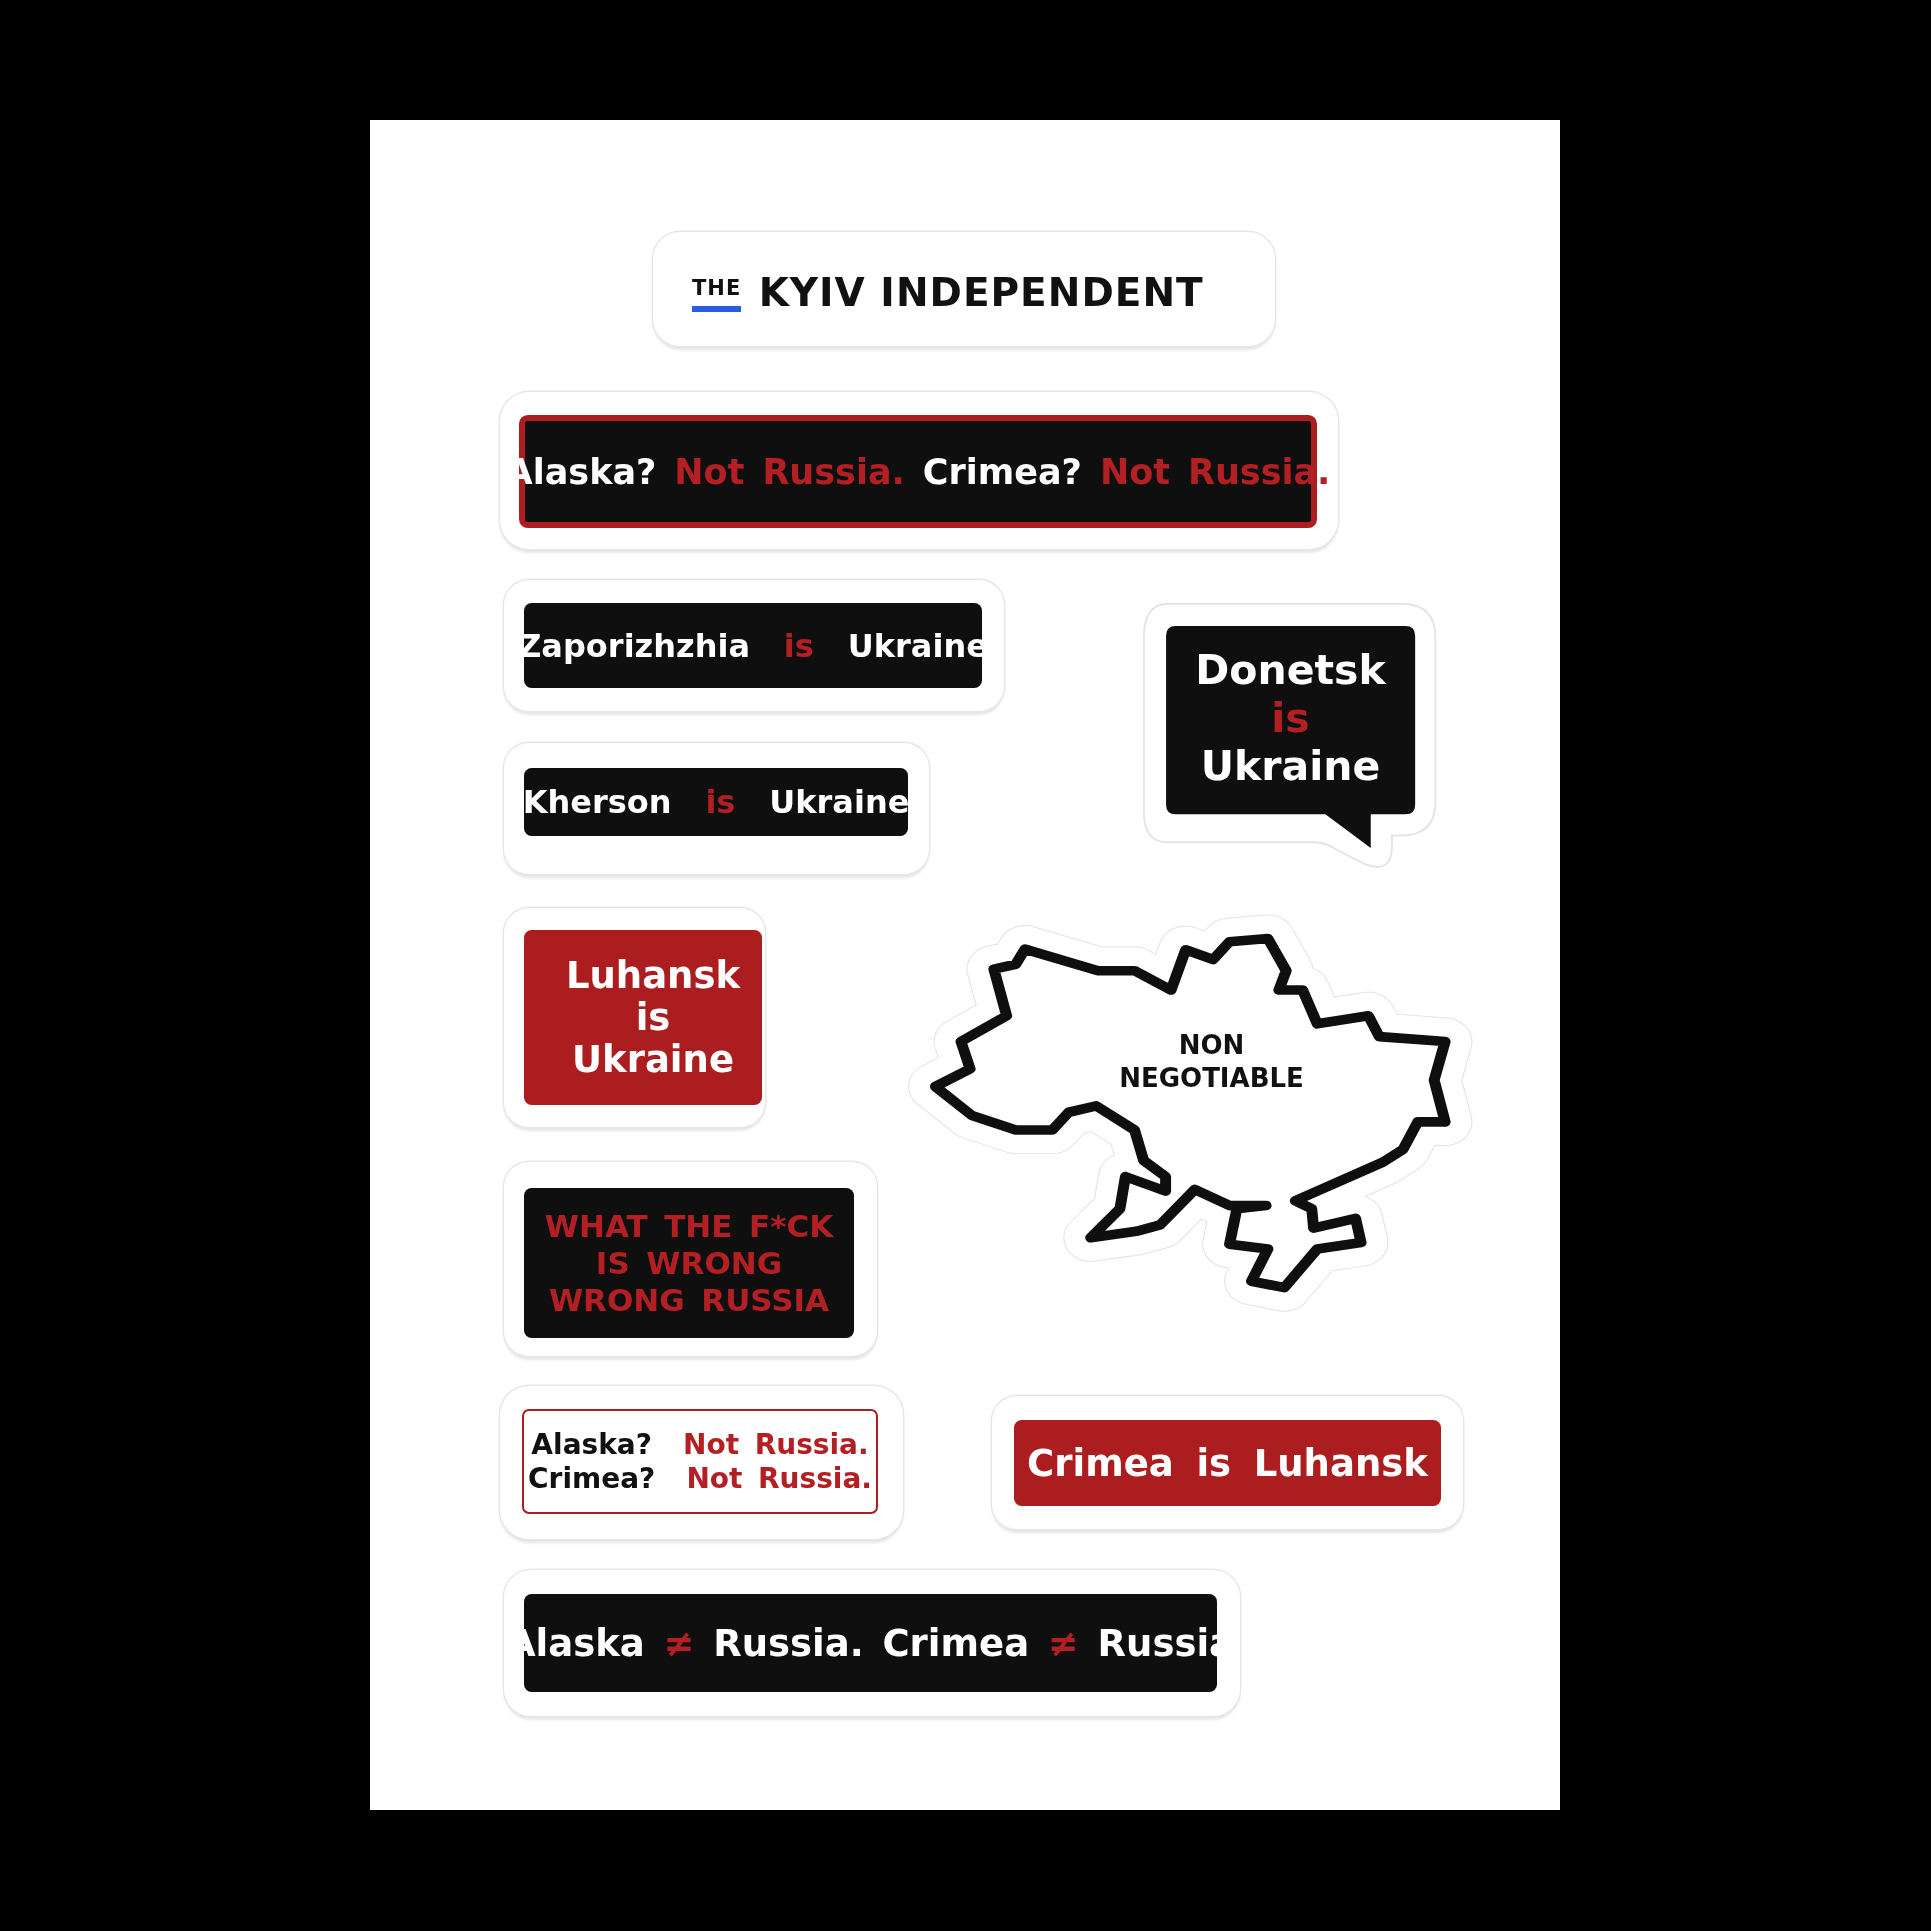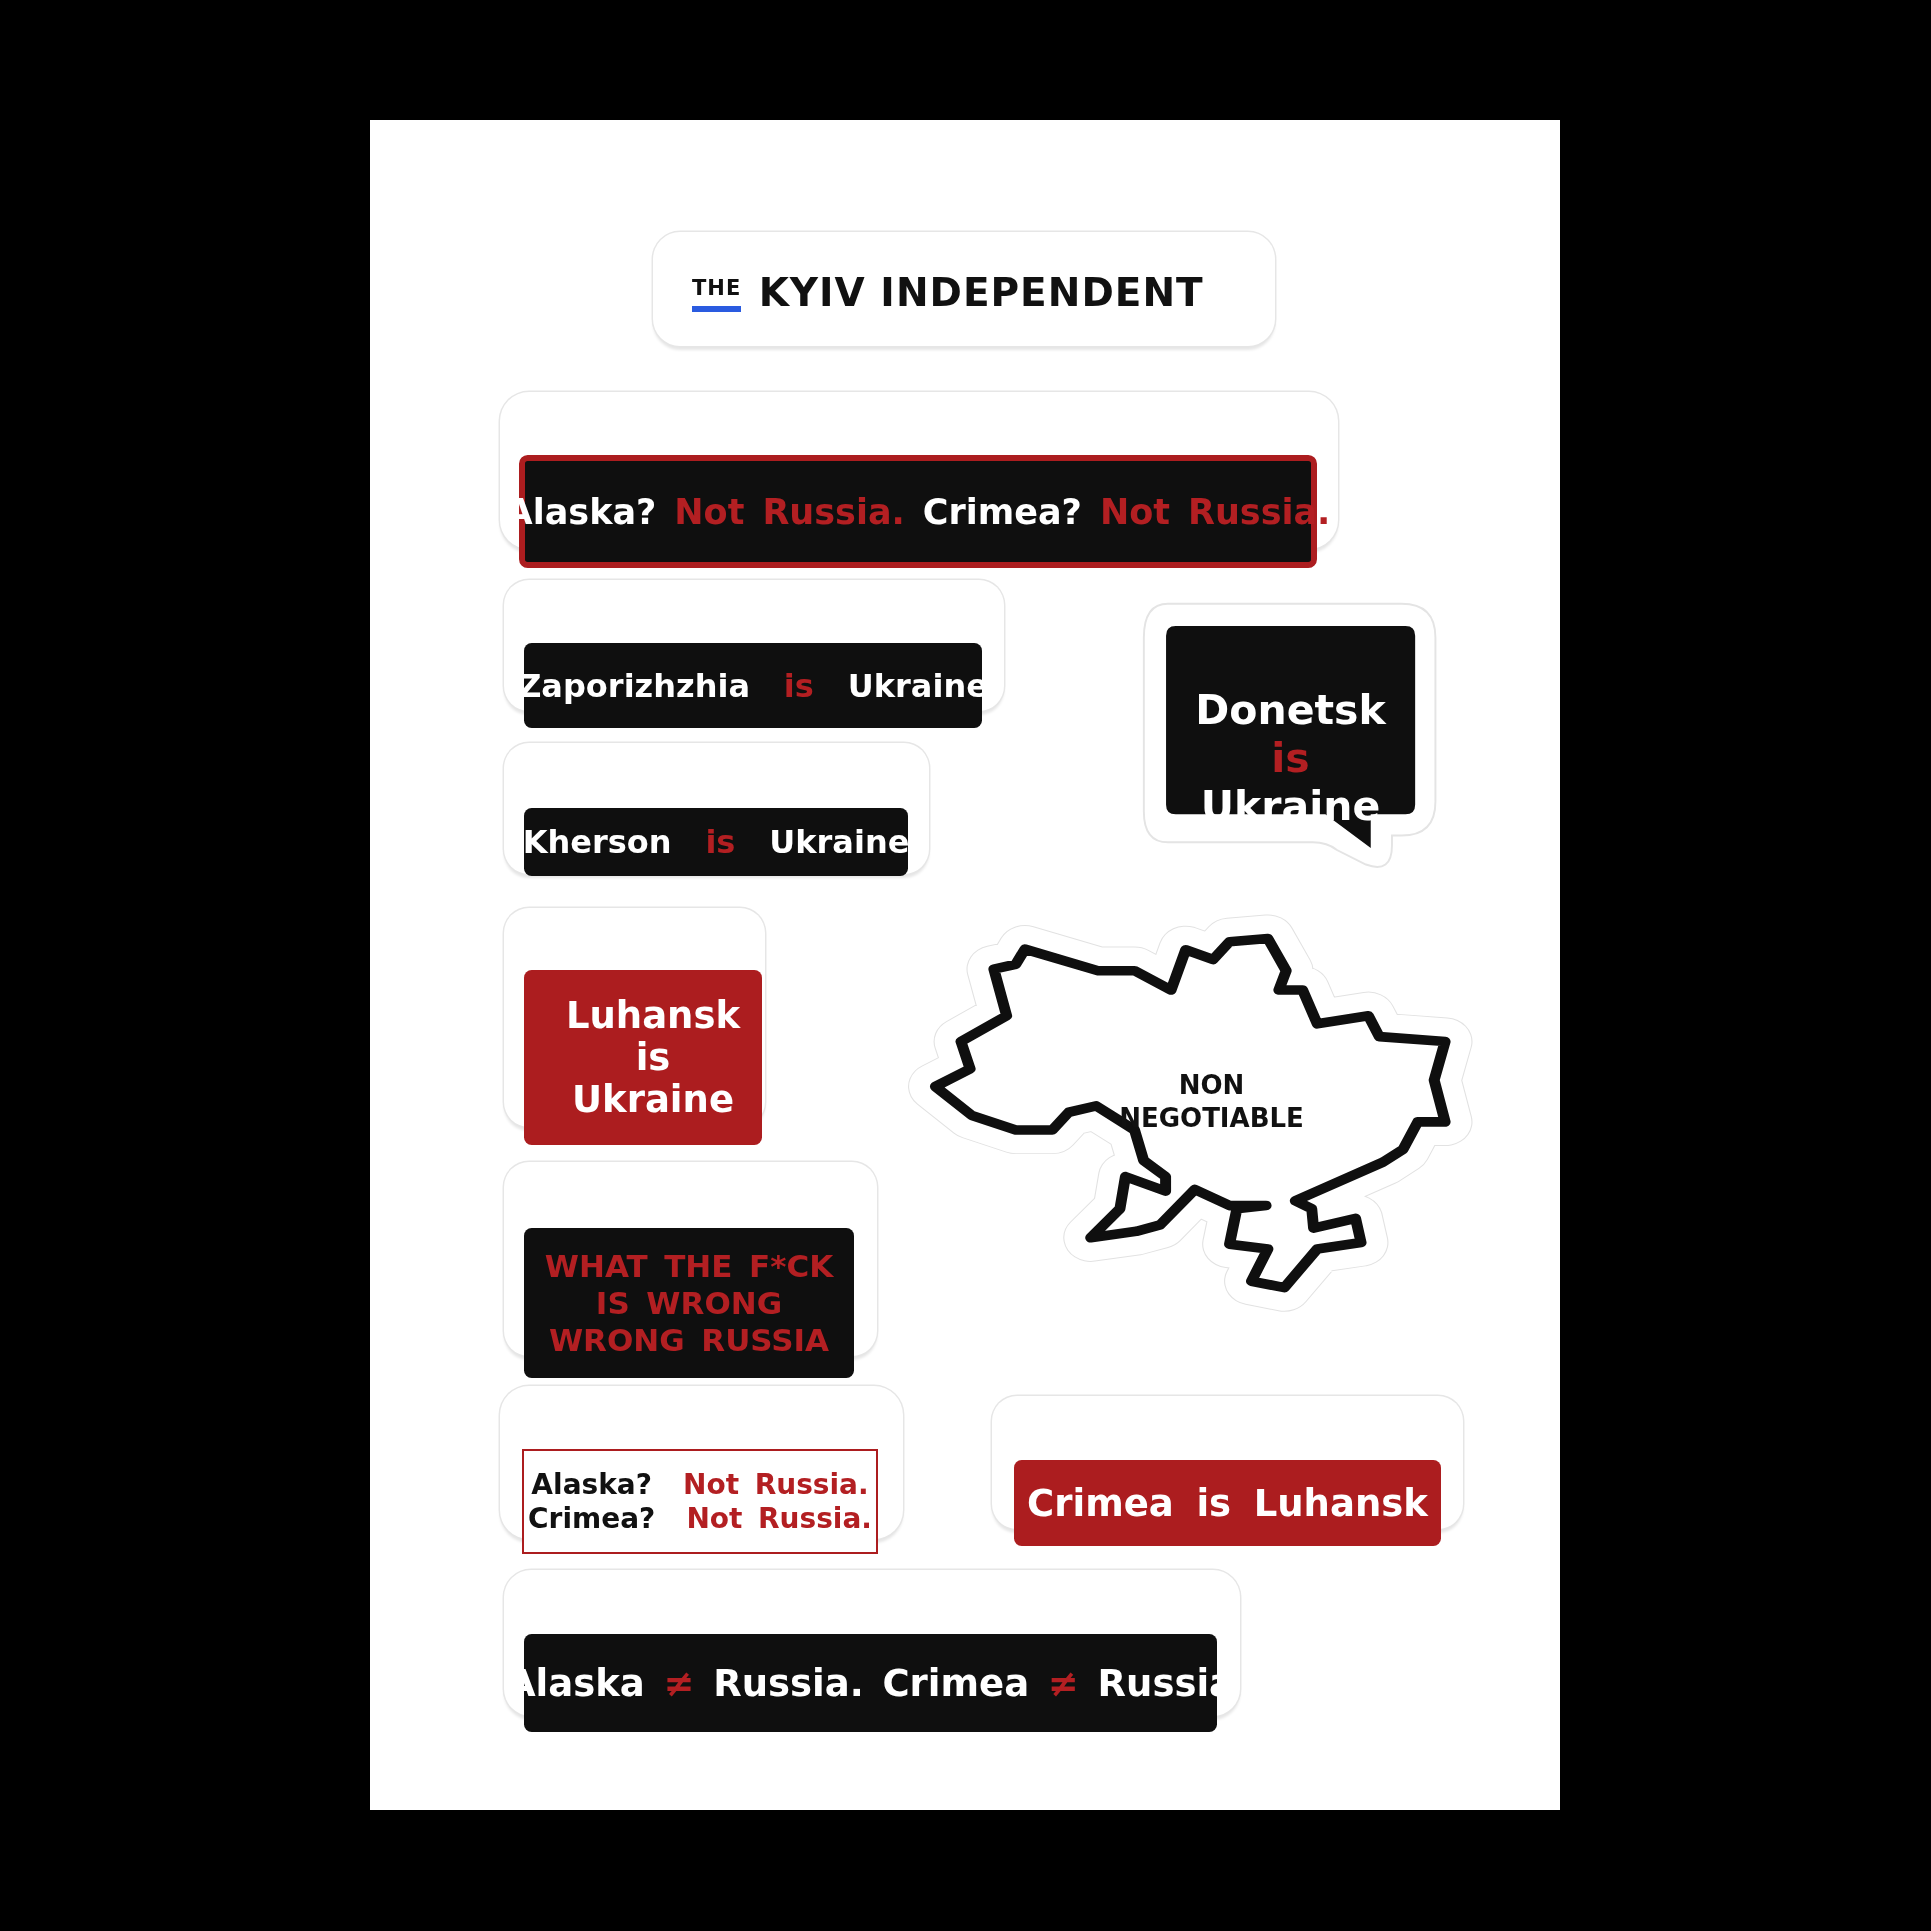"Alaska?" .box { margin-top: 40px -> none }
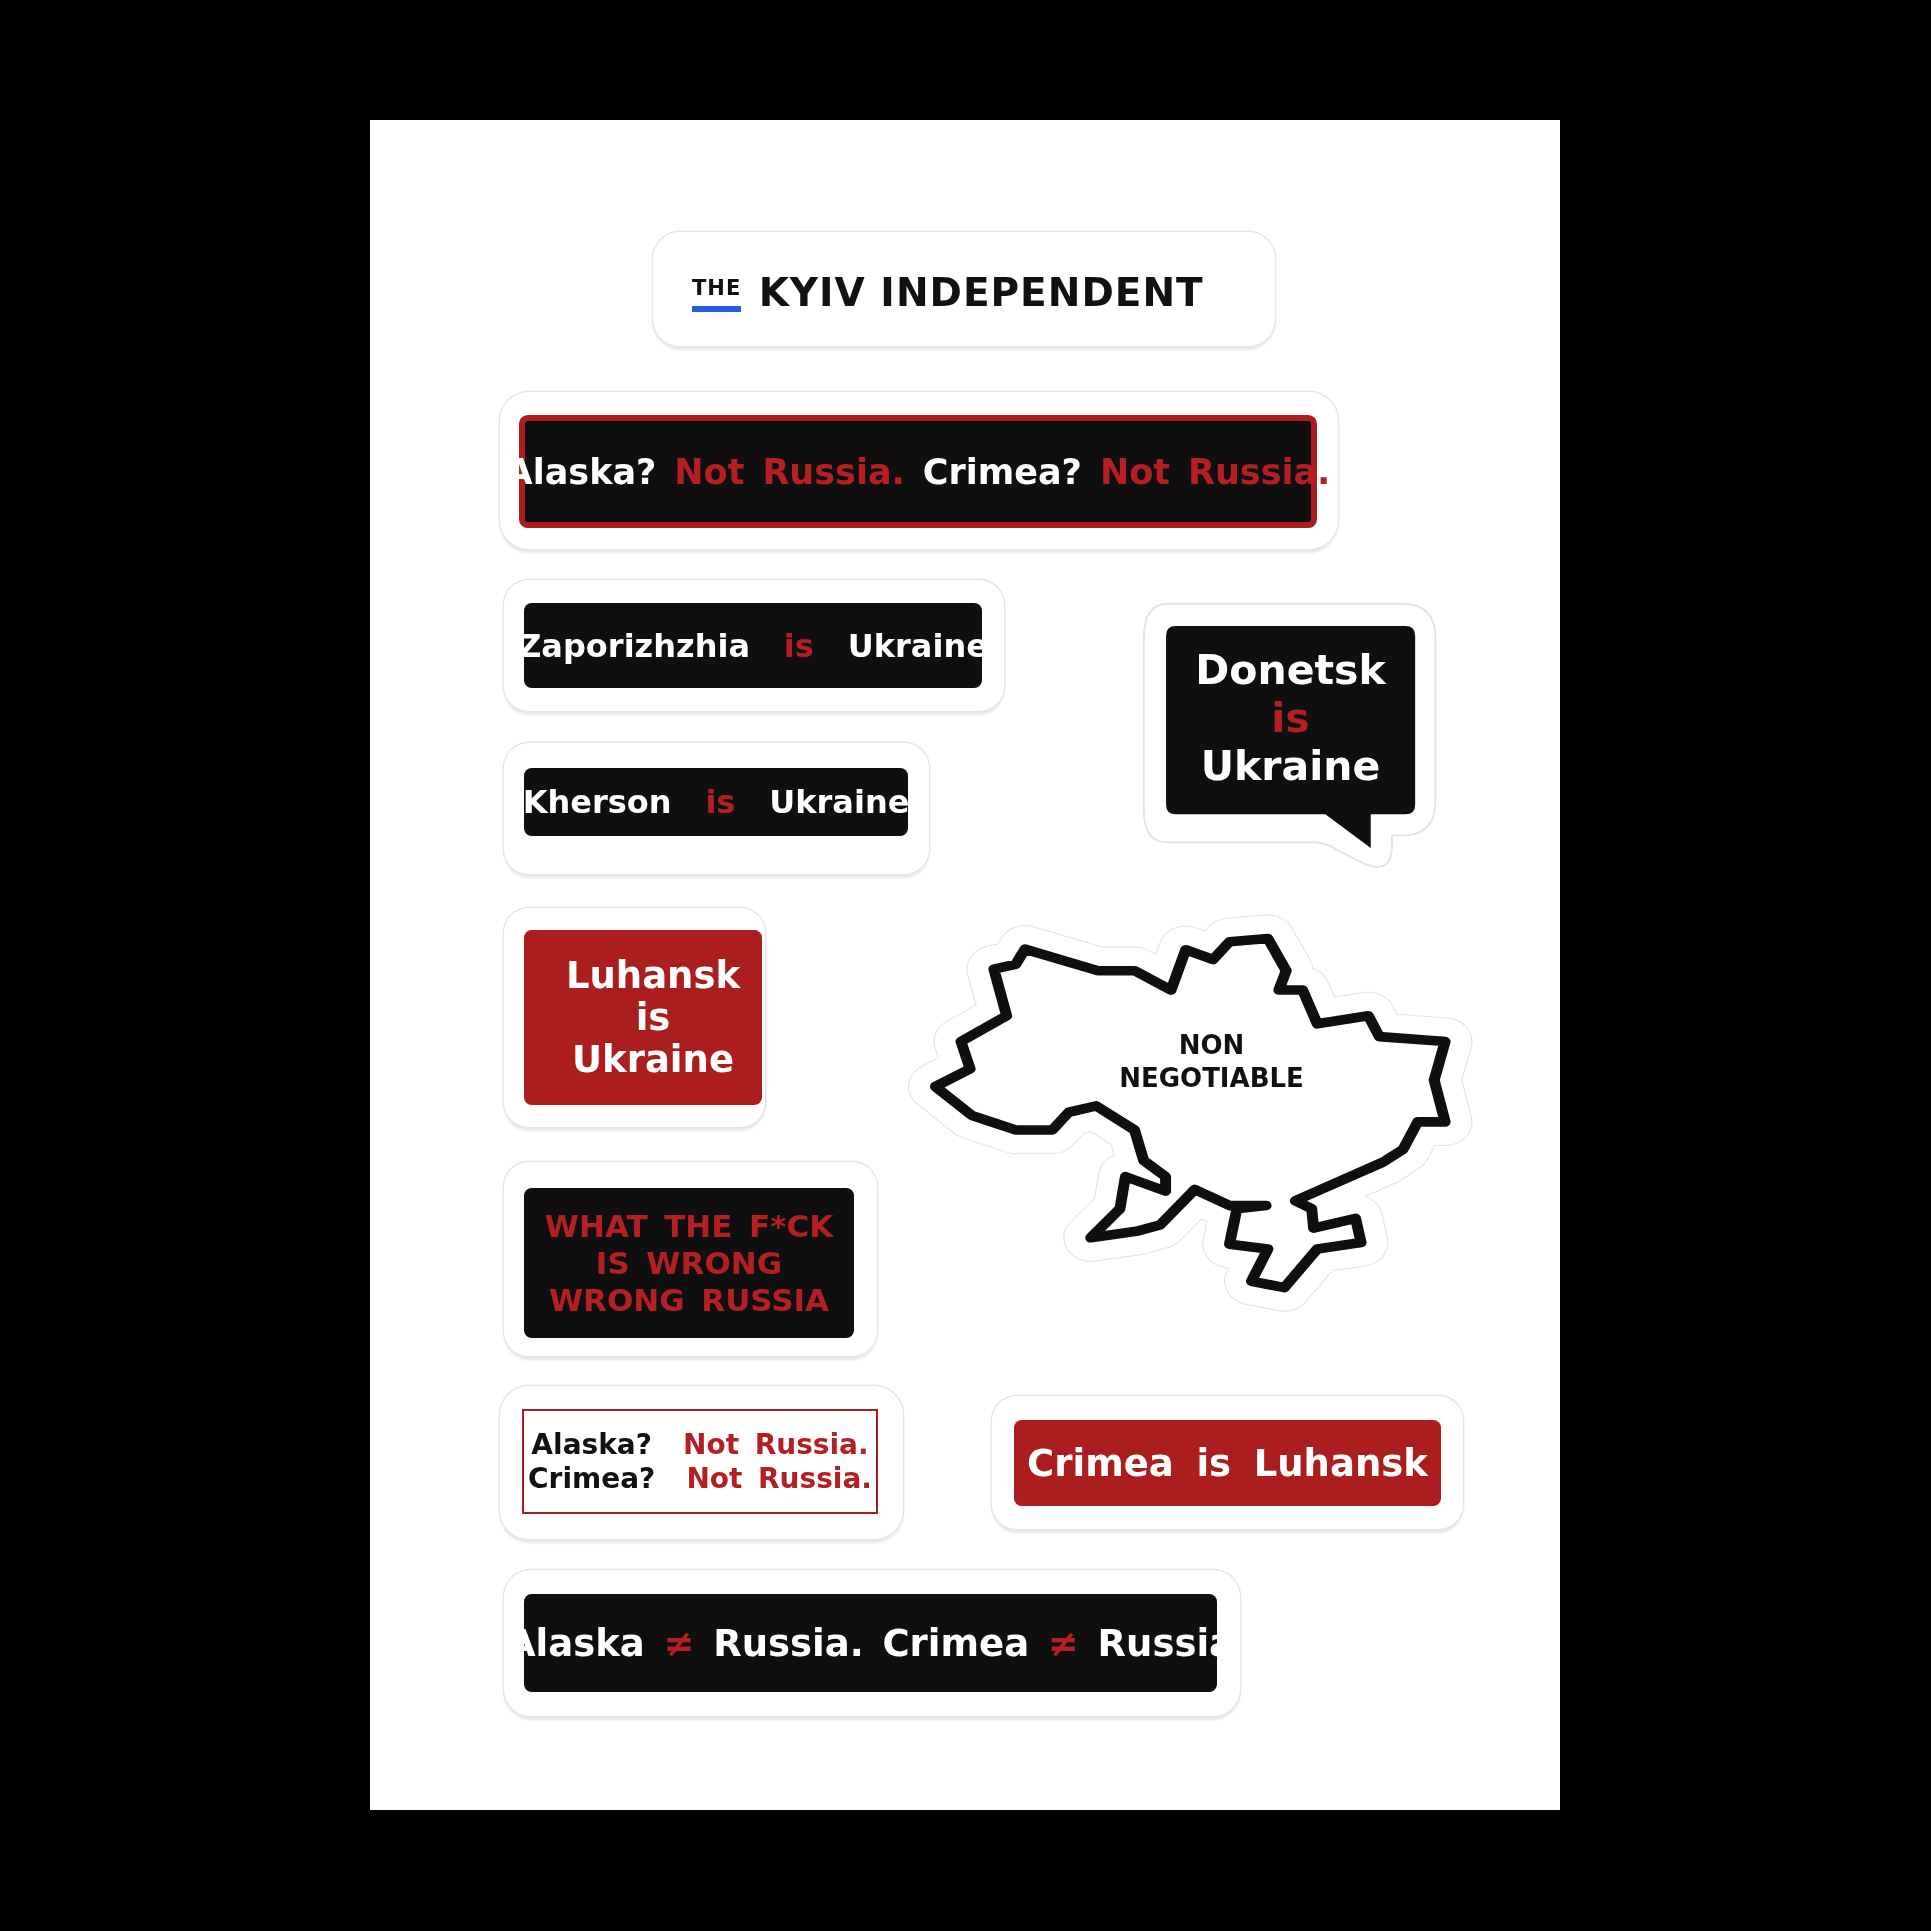"Alaska? Not Russia." div.box { border-radius: 0 -> 7px }
